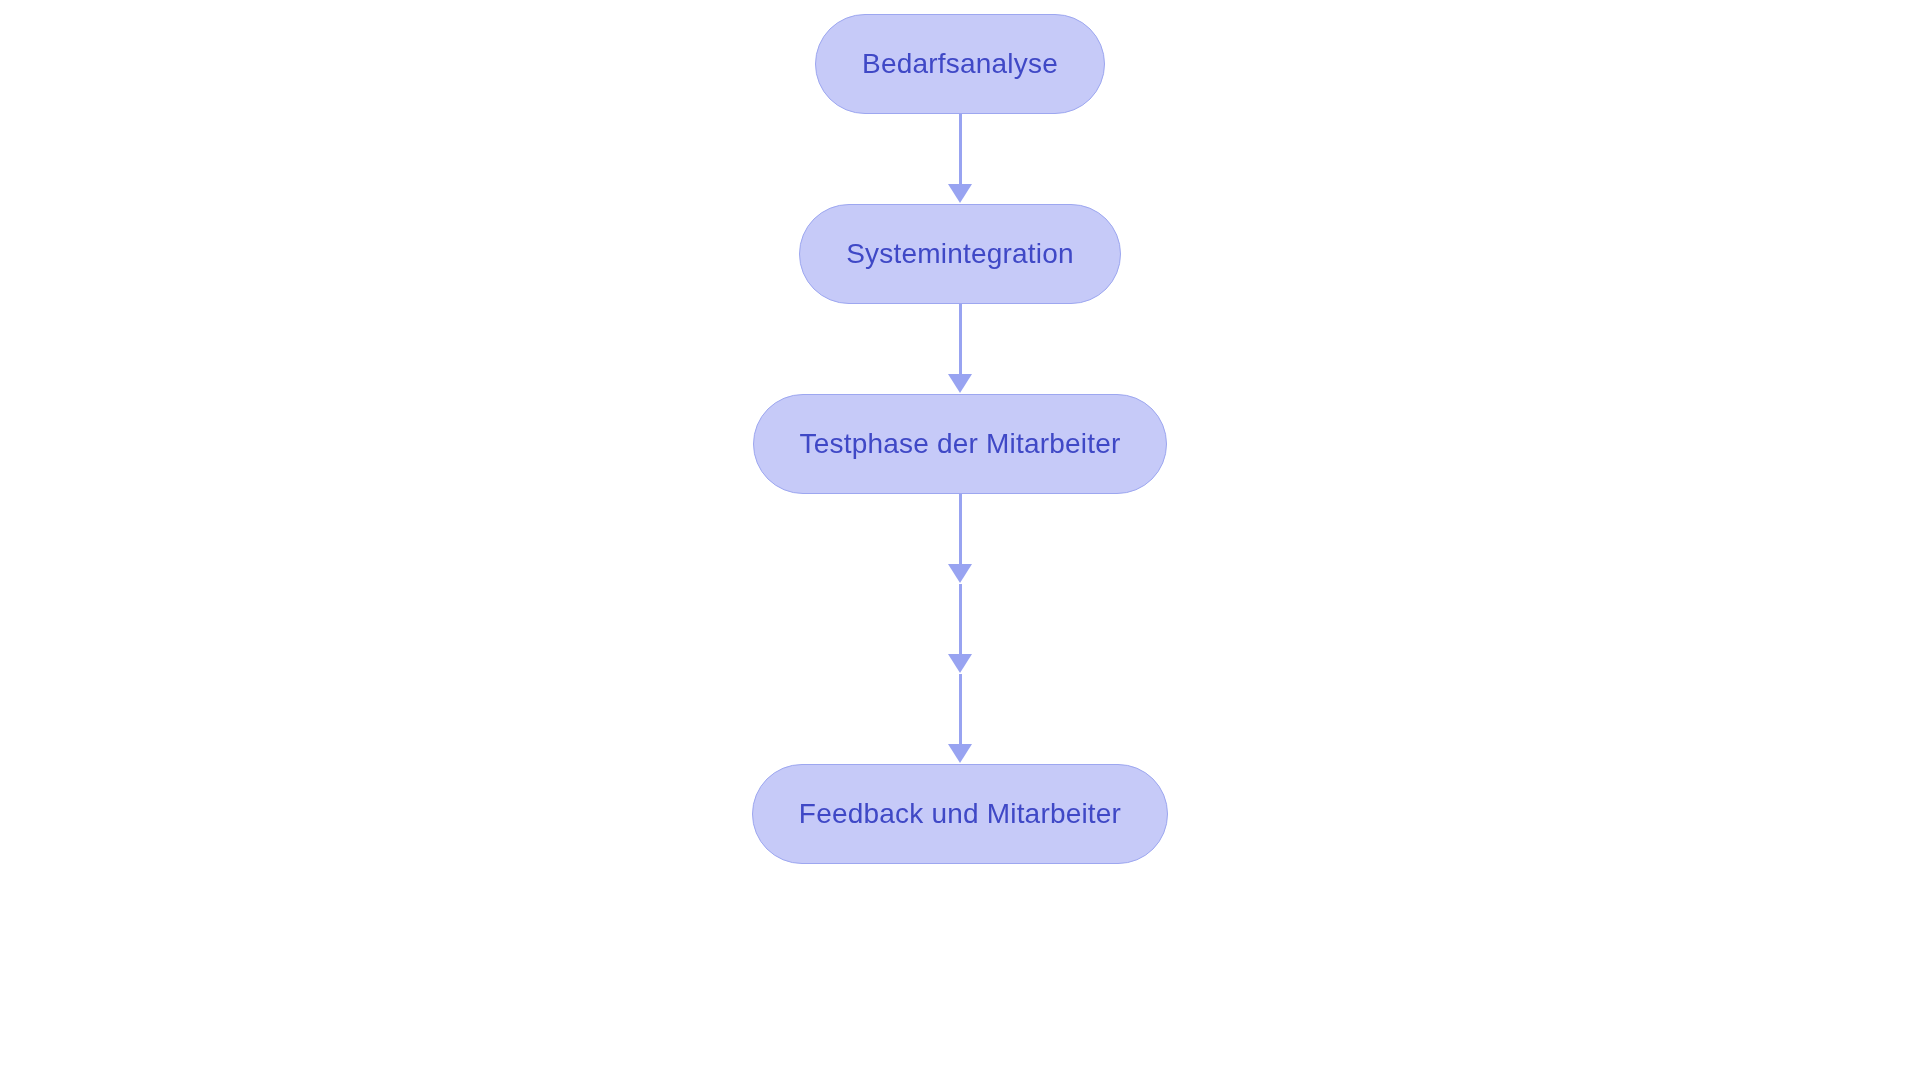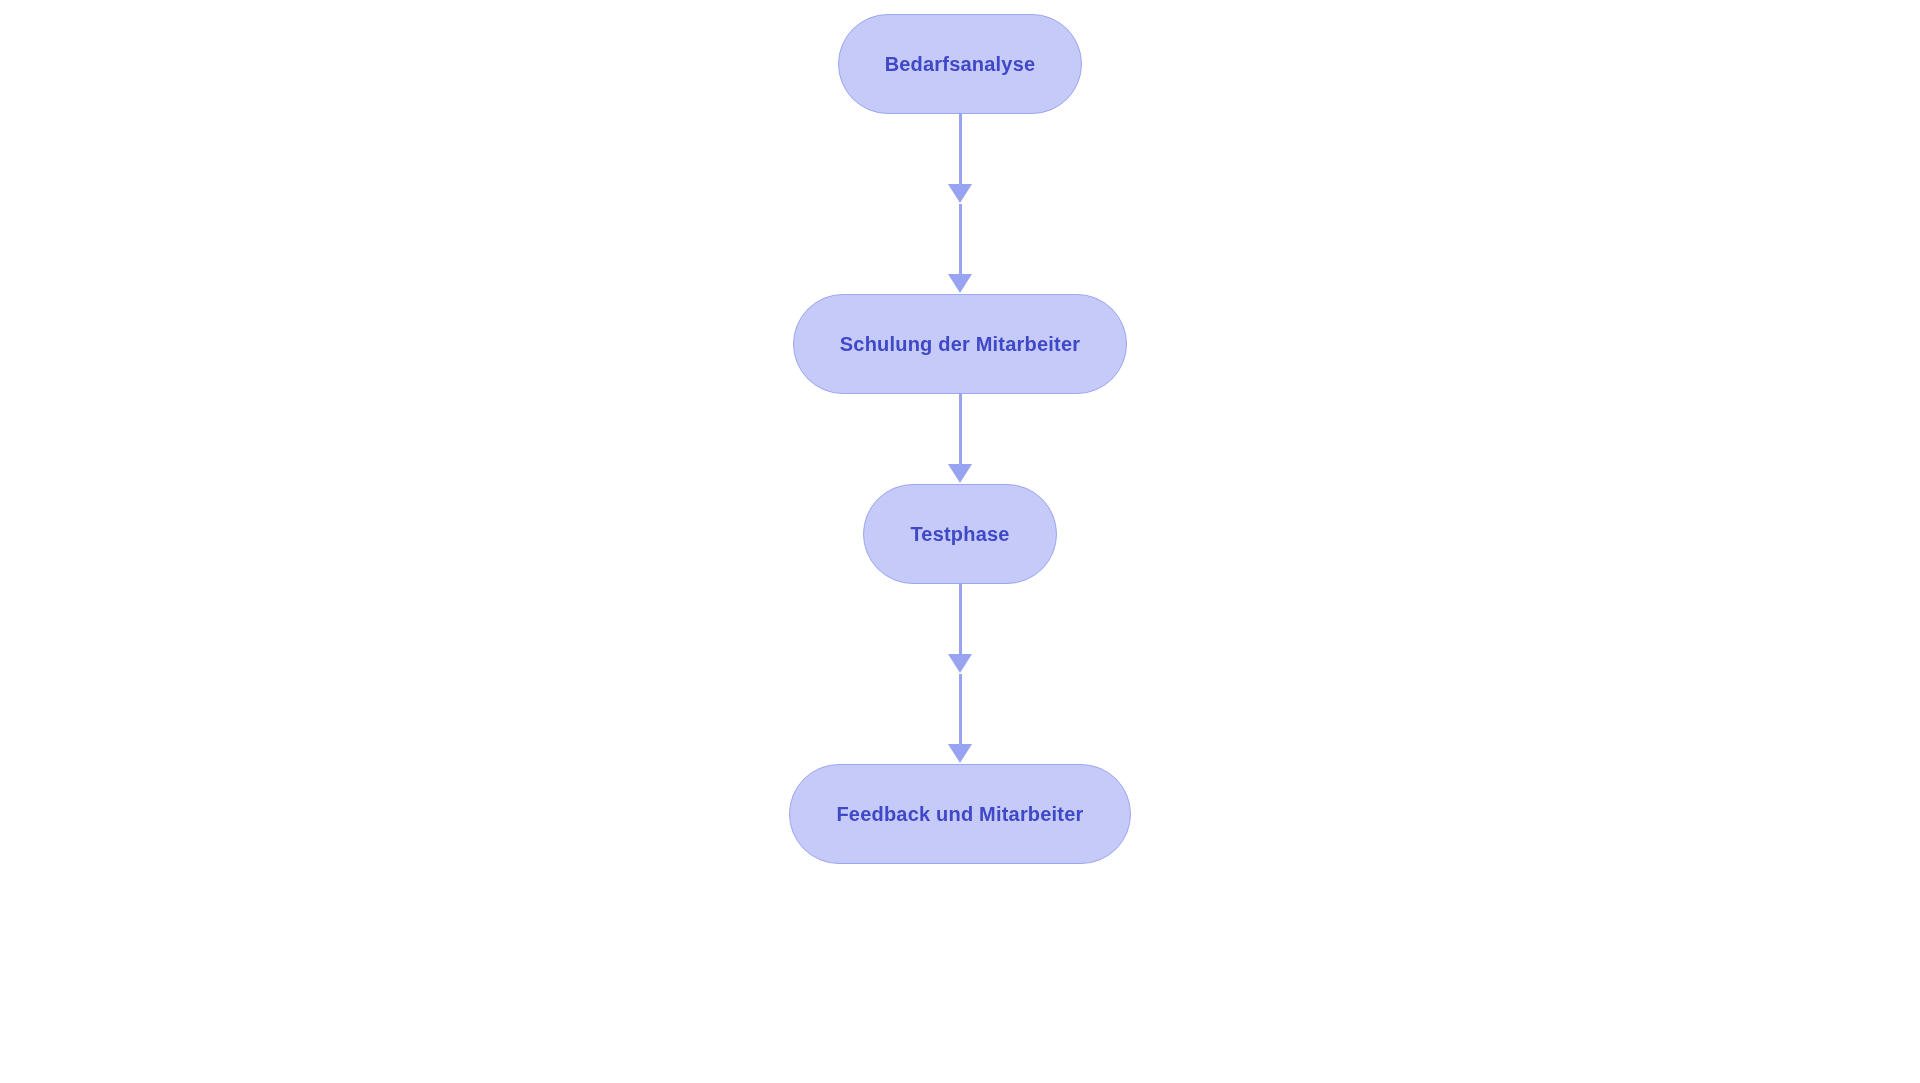"Bedarfsanalyse" .flow-node .node-label { font-size: 20px -> 28px; font-weight: 700 -> 400 }
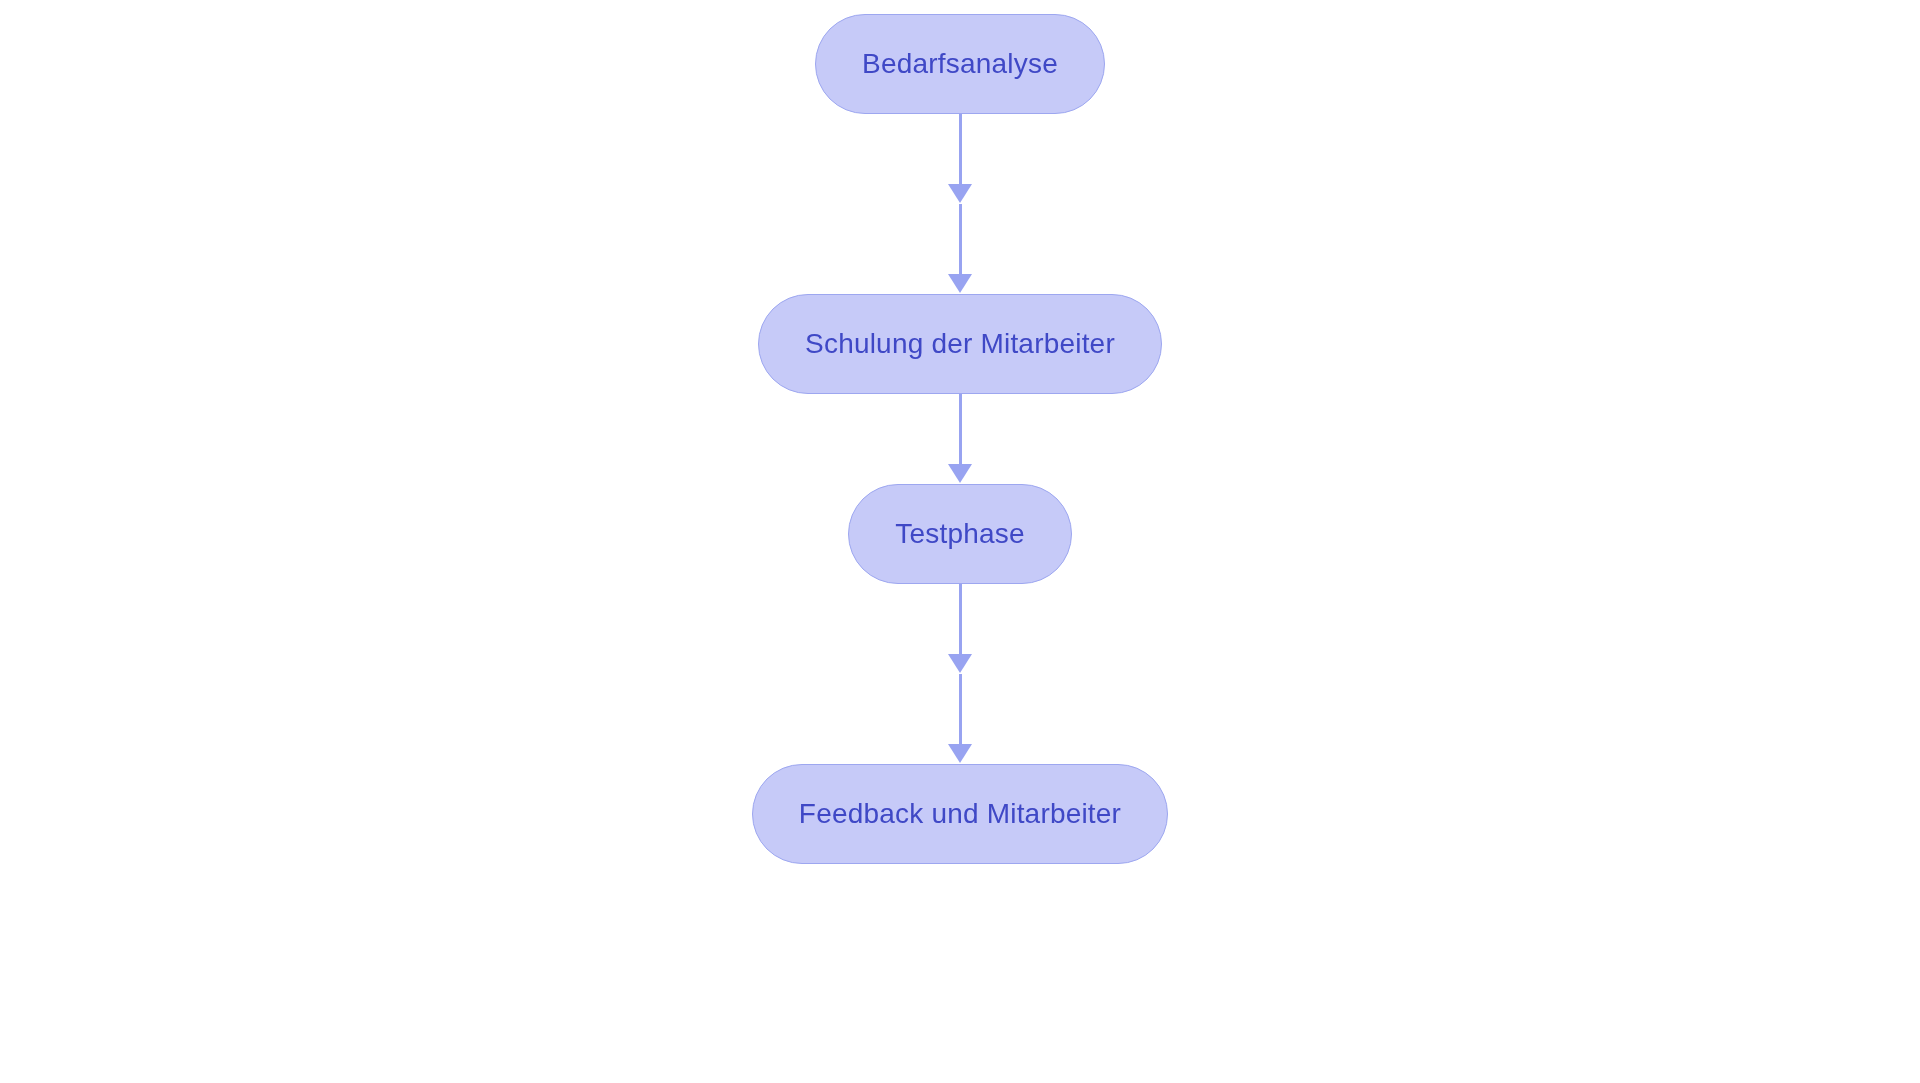"Systemintegration" div.flow-node { html: none -> <div> <span>Systemintegration</span> </div> }
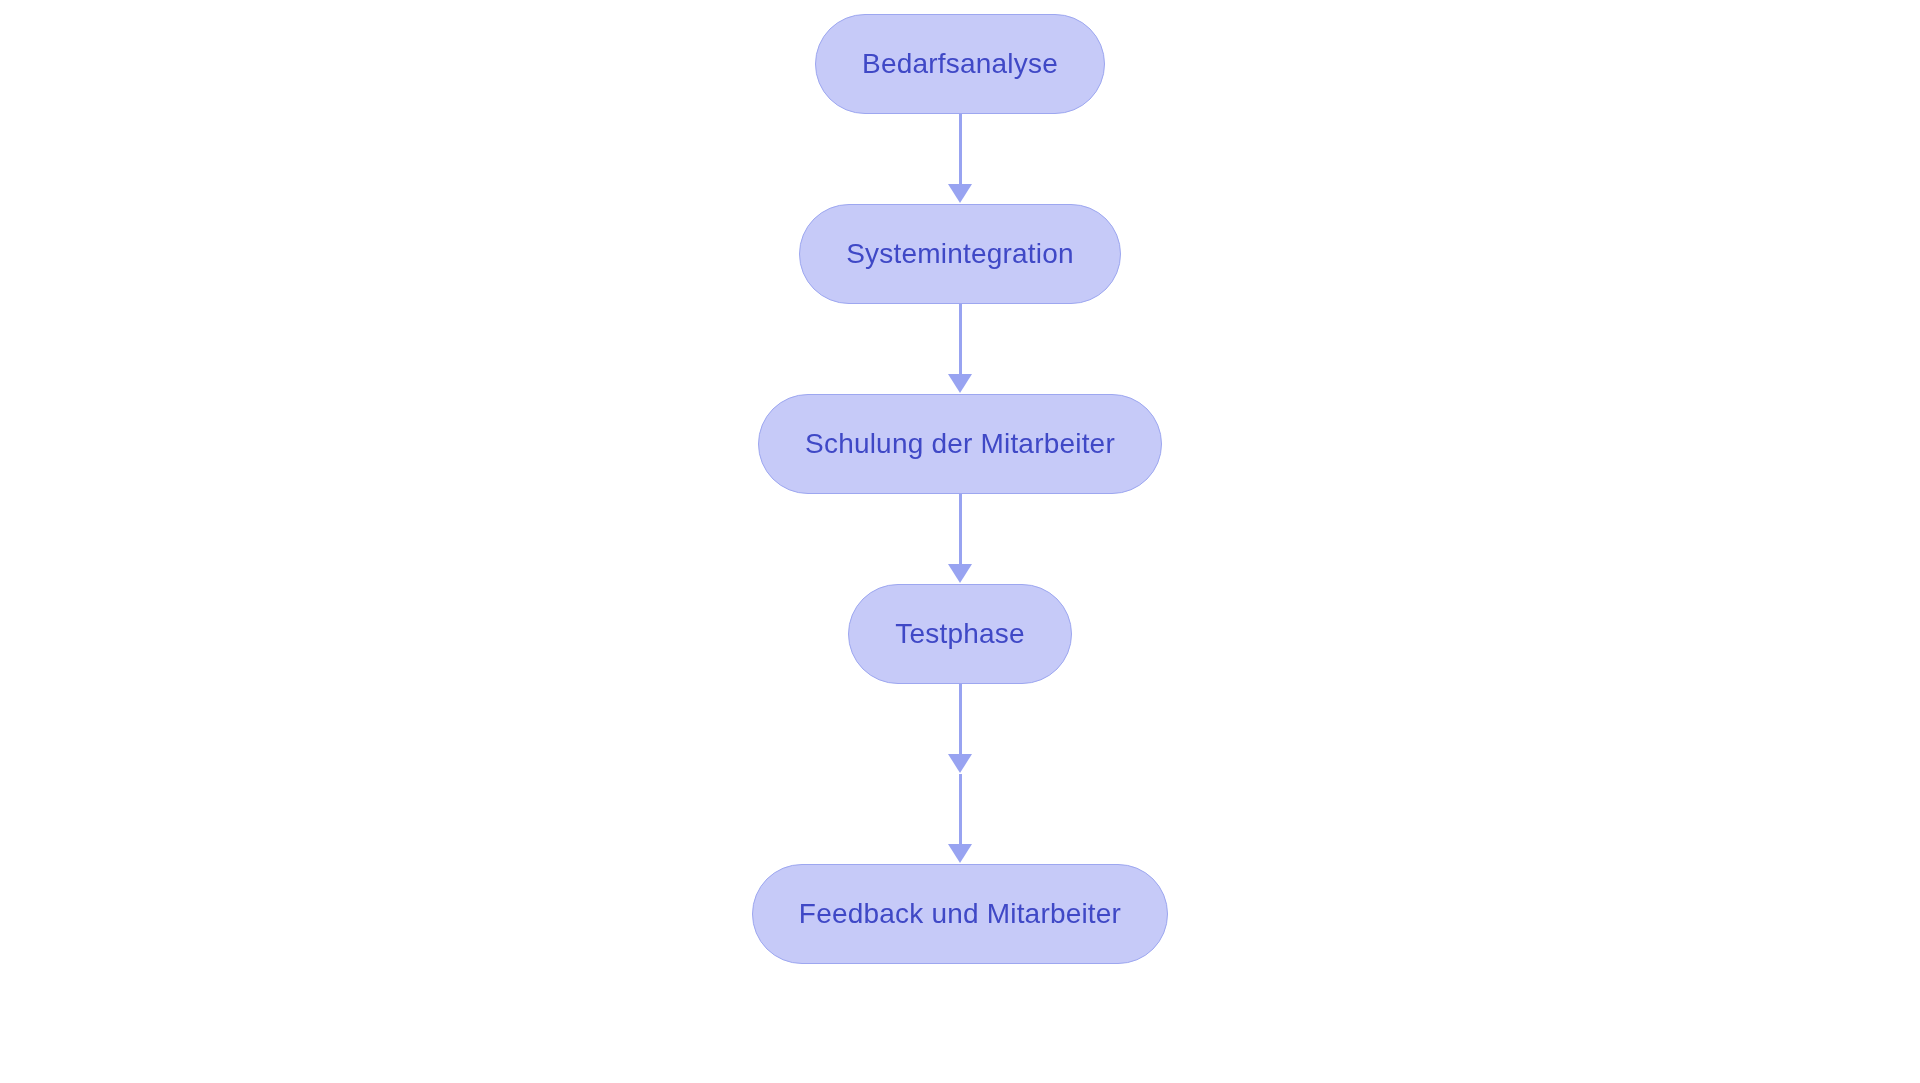"Schulung der Mitarbeiter" span.node-label { text: Schulung -> Testphase }
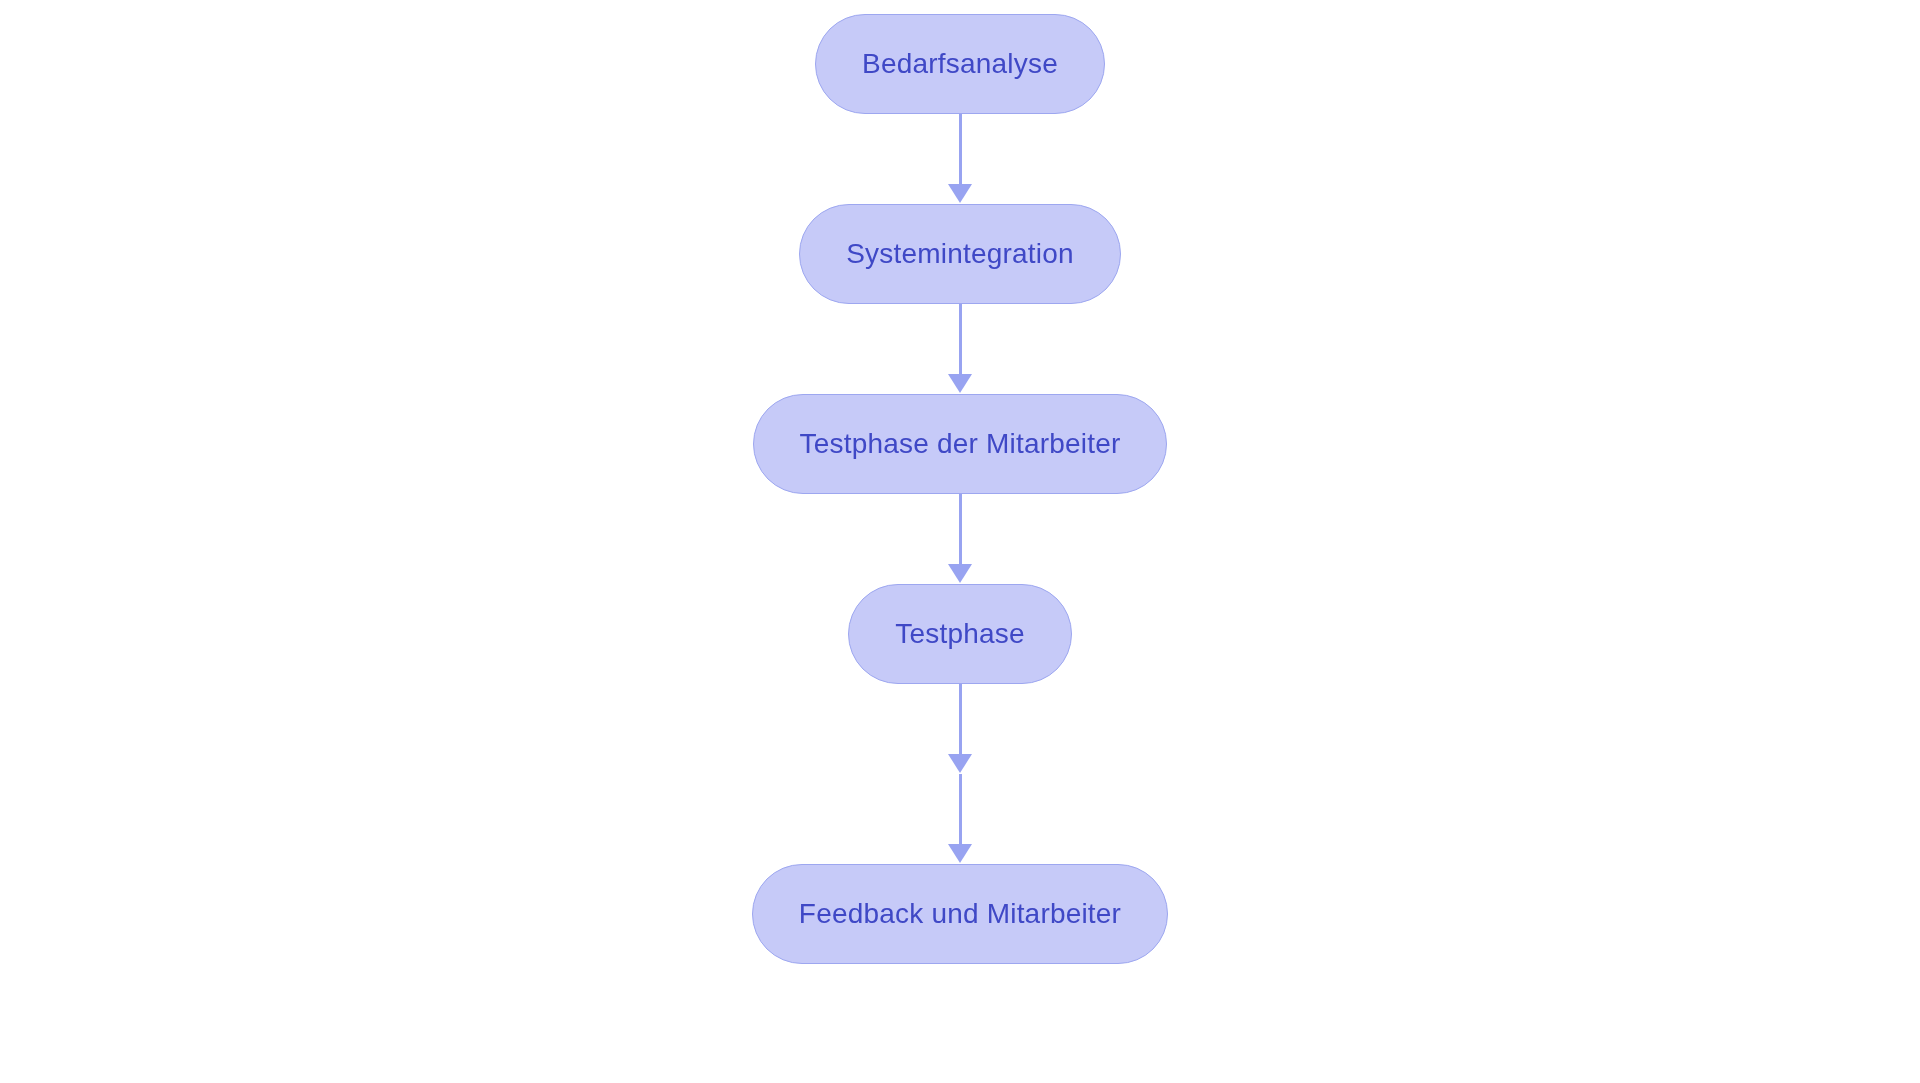"Testphase" div.flow-node { html: <div> <span>Testphase</span> </div> -> none }
